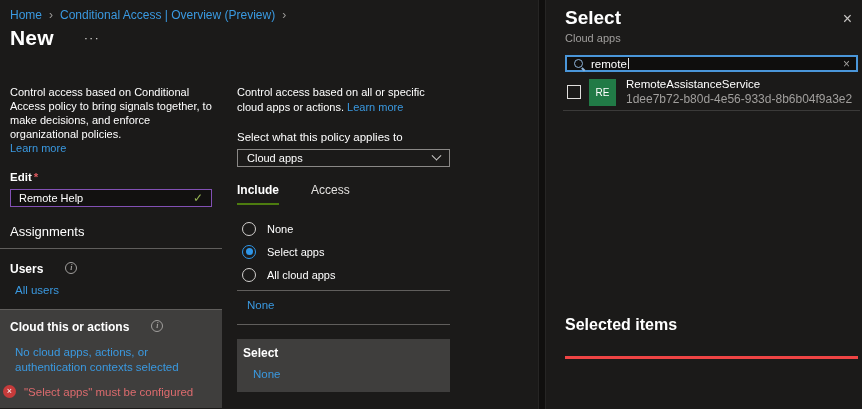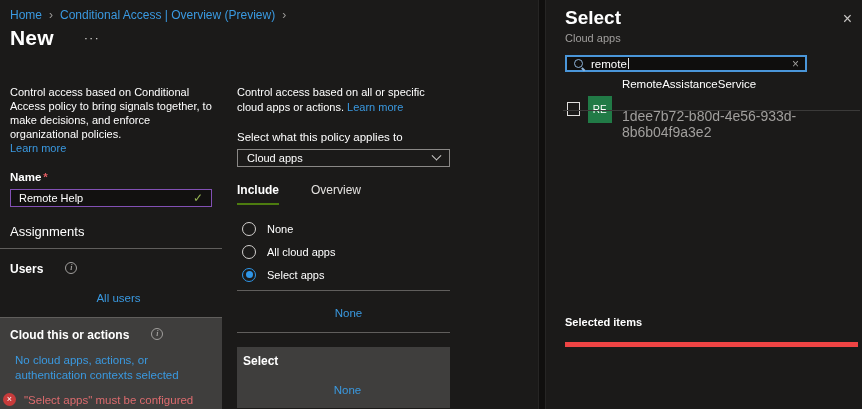"remote" .search-box { width: 242px -> 293px }
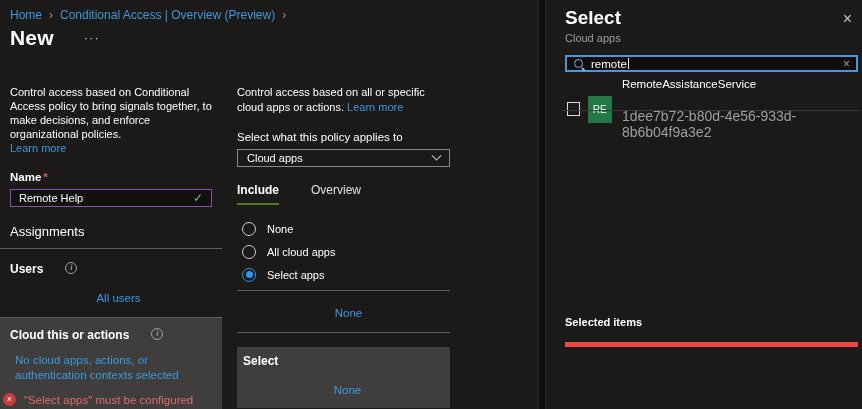"1dee7b72-b80d-4e56-933d-8b6b04f9a3e2" .result-id { font-size: 14px -> 12px; margin-top: 18px -> 2px }
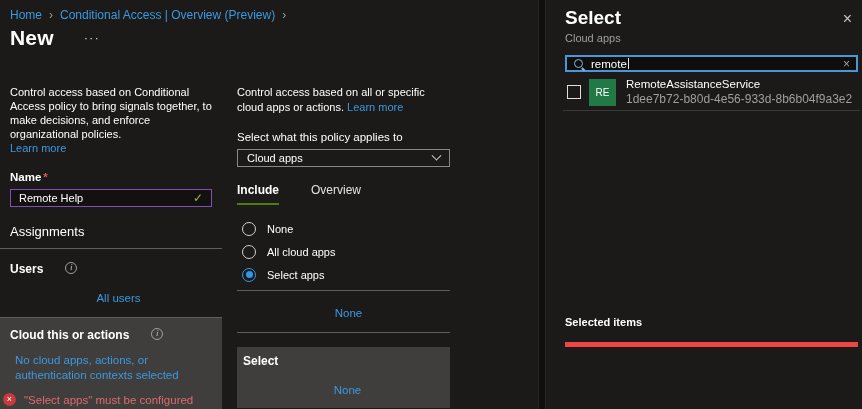"Name" span { text: Name -> Edit }
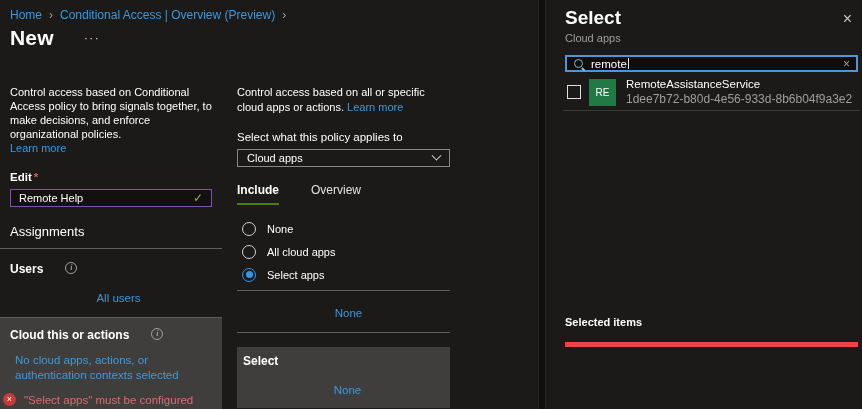"Overview" span.tab { text: Overview -> Access }
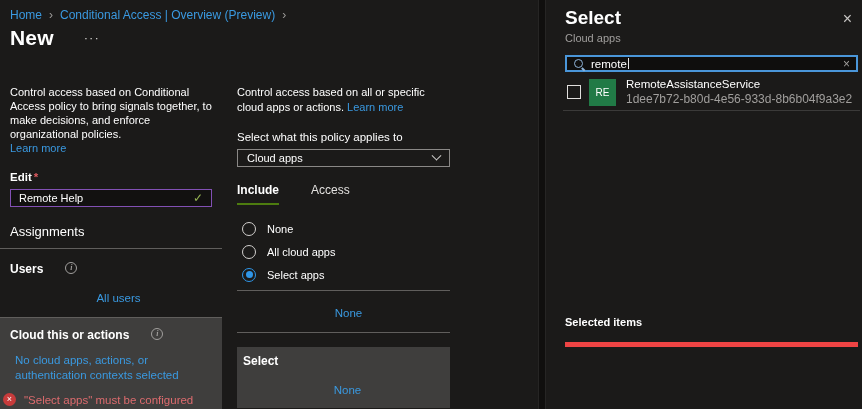"All cloud apps" div.radio-row { order: before "Select apps" -> after "Select apps" }
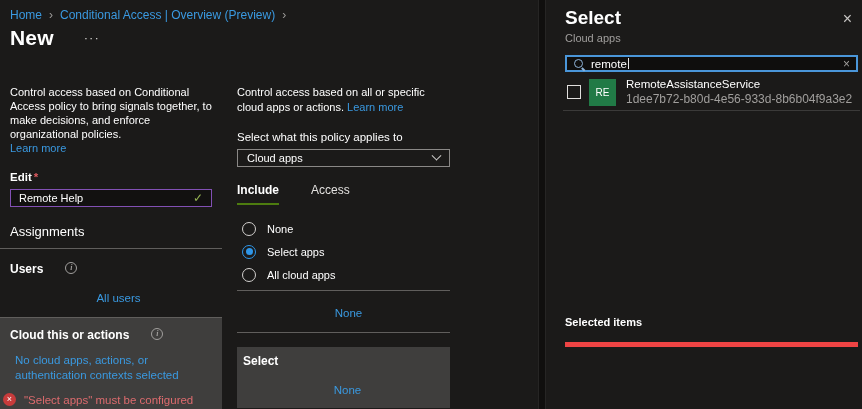"All users" .sub-link { margin-top: 16px -> 8px; text-align: center -> none }
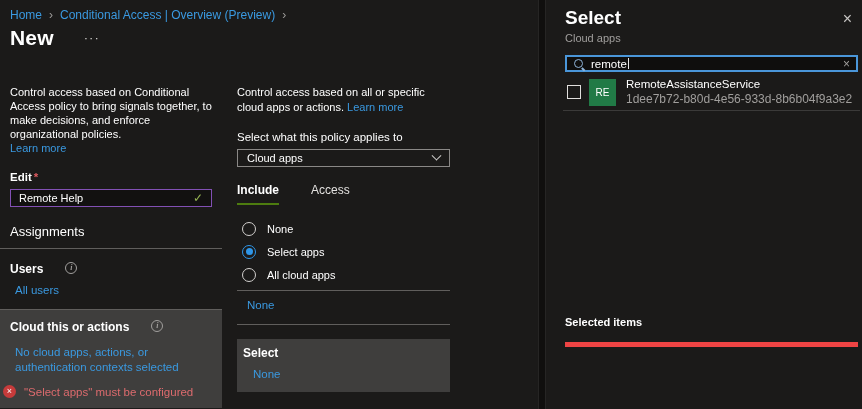"Selected items" .selected-heading { border-bottom: 5px solid #ef4444 -> 3px solid #ef4444; font-size: 11px -> 16px; padding-bottom: 14px -> 22px }
